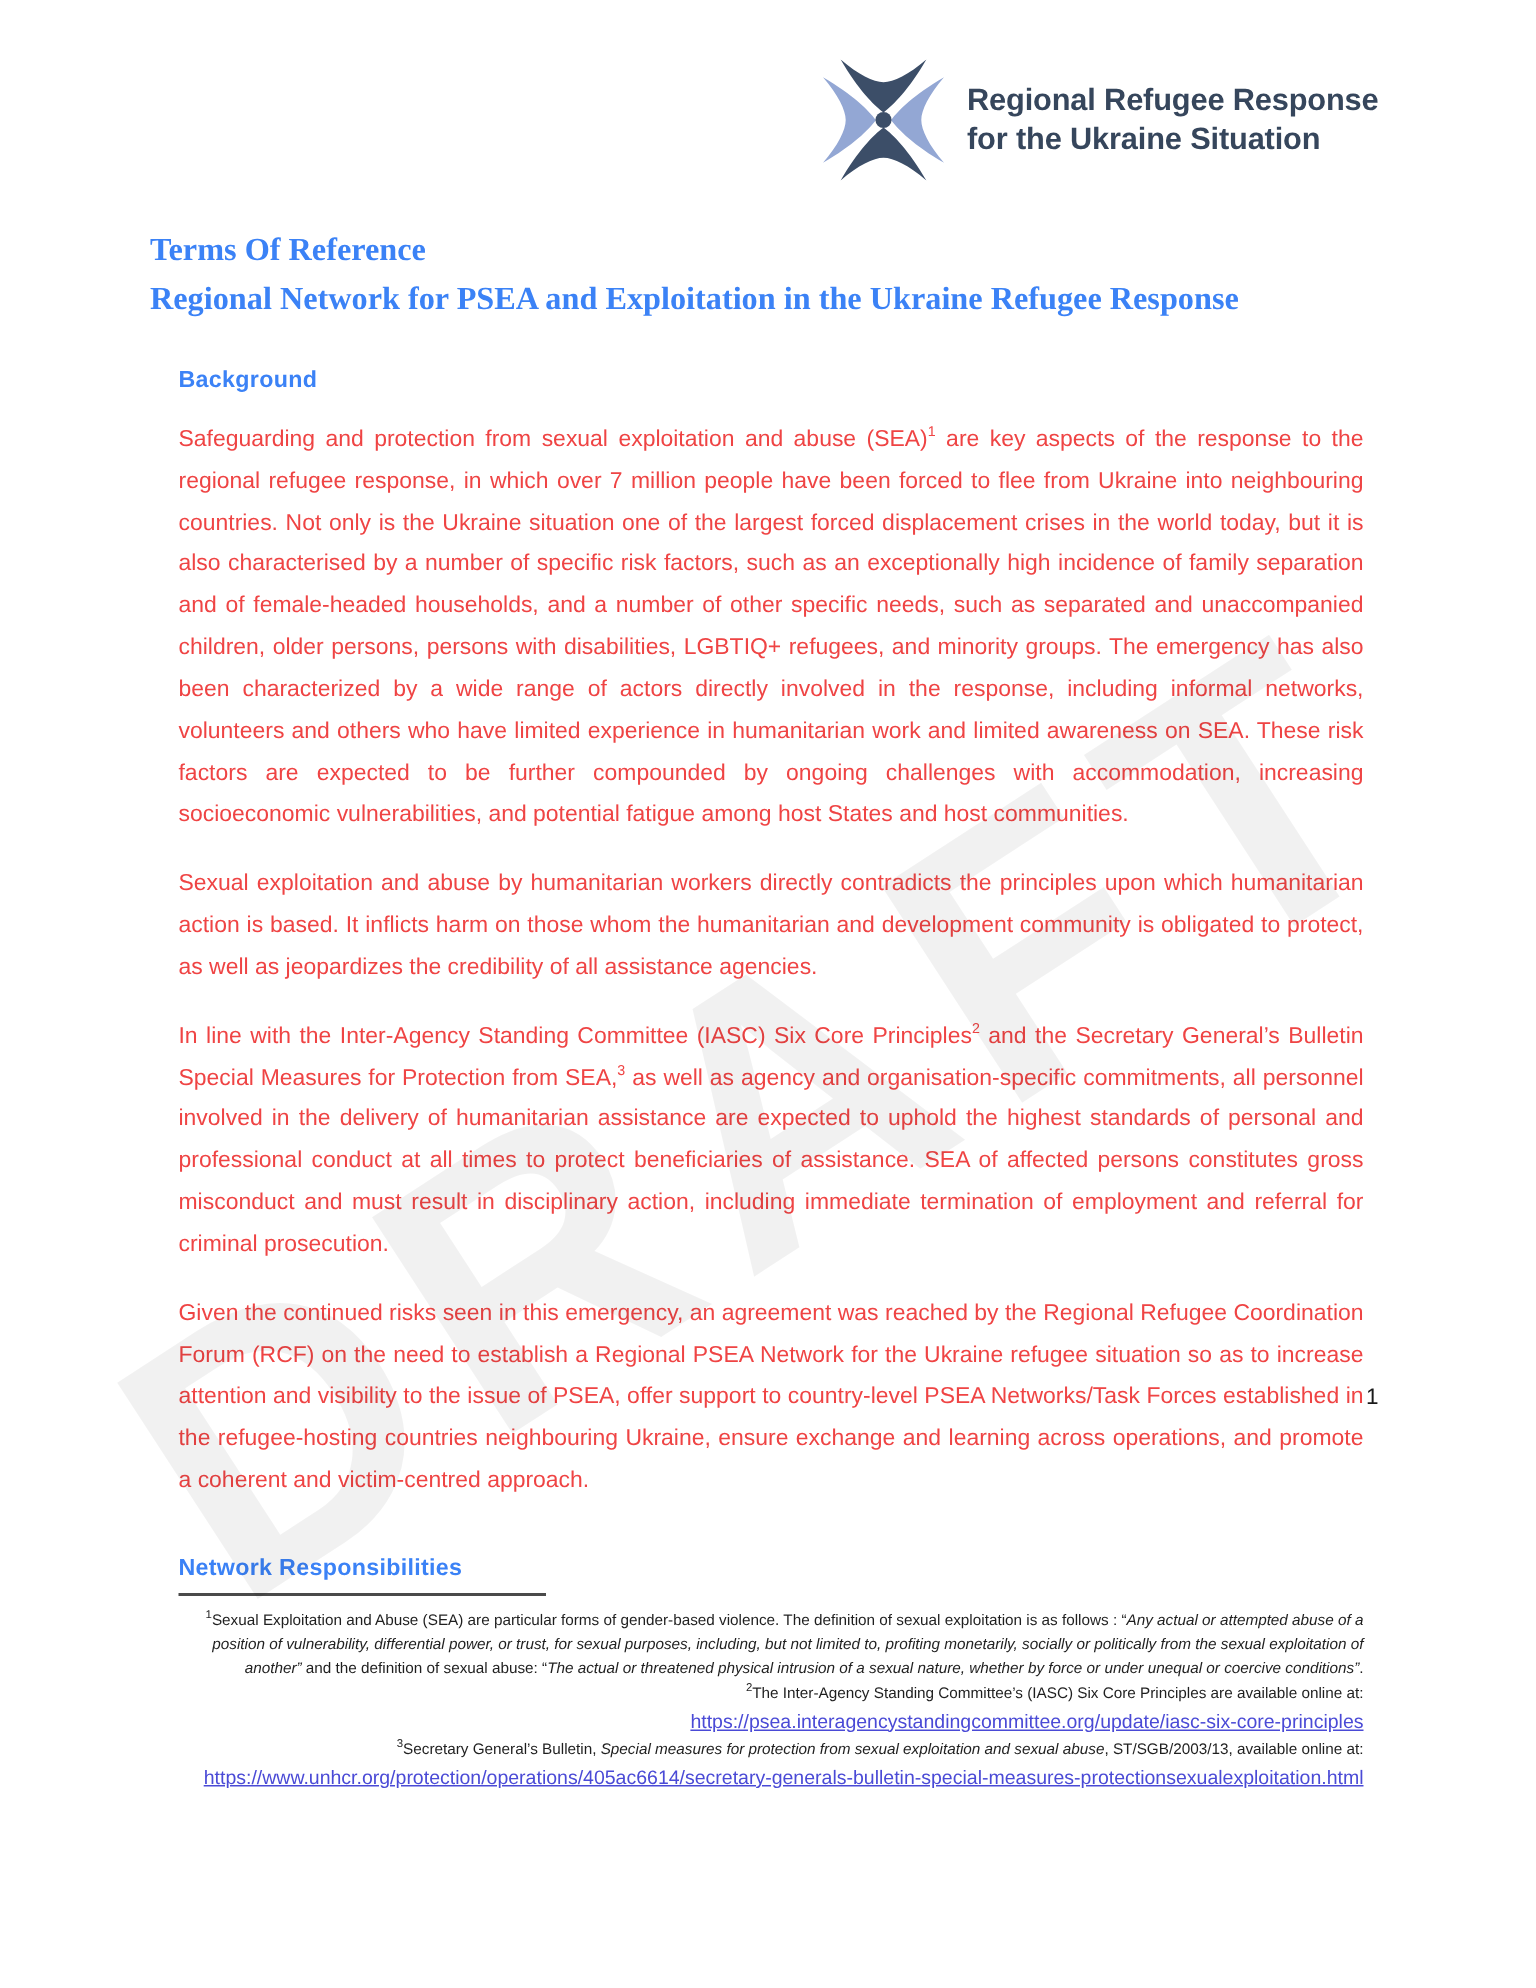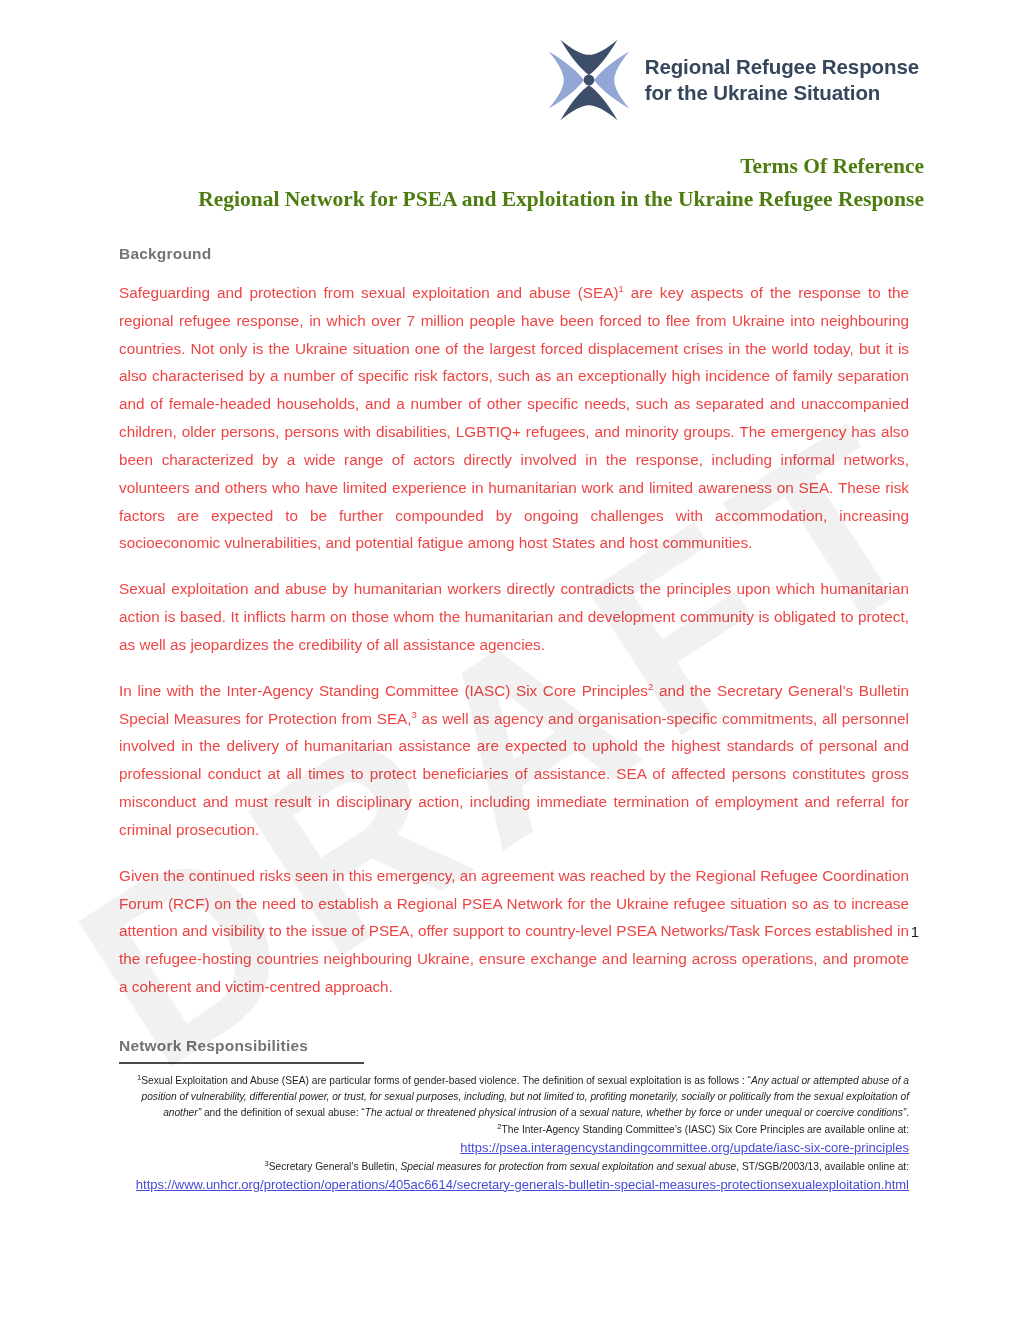"Terms Of Reference" .doc-title { color: #4d7c0f -> #3b82f6; text-align: right -> left }
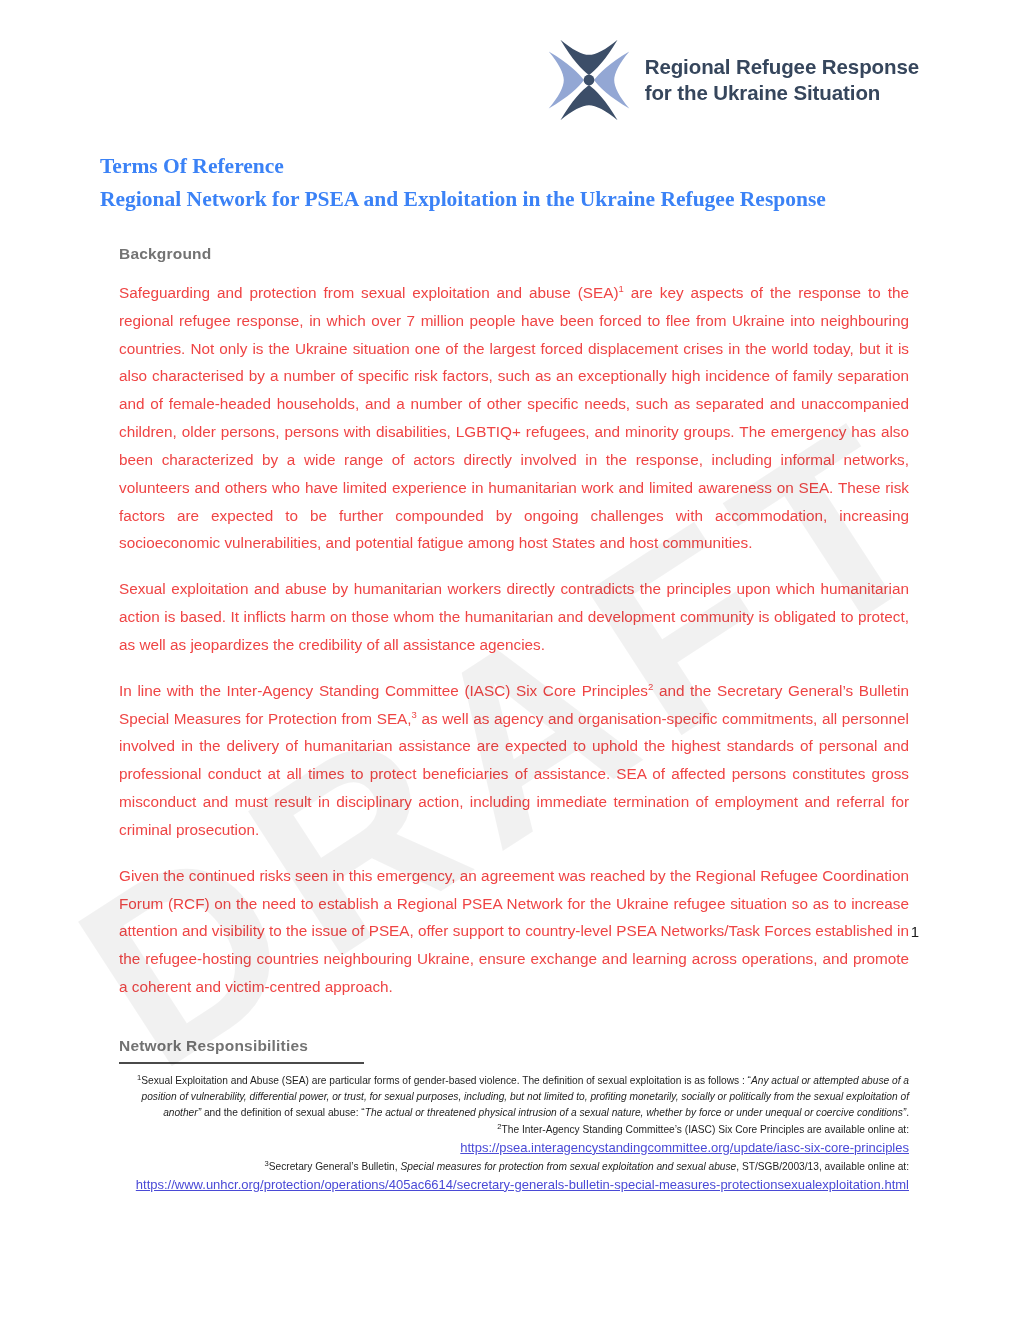"Background" h2.section { color: #737373 -> #3b82f6 }
